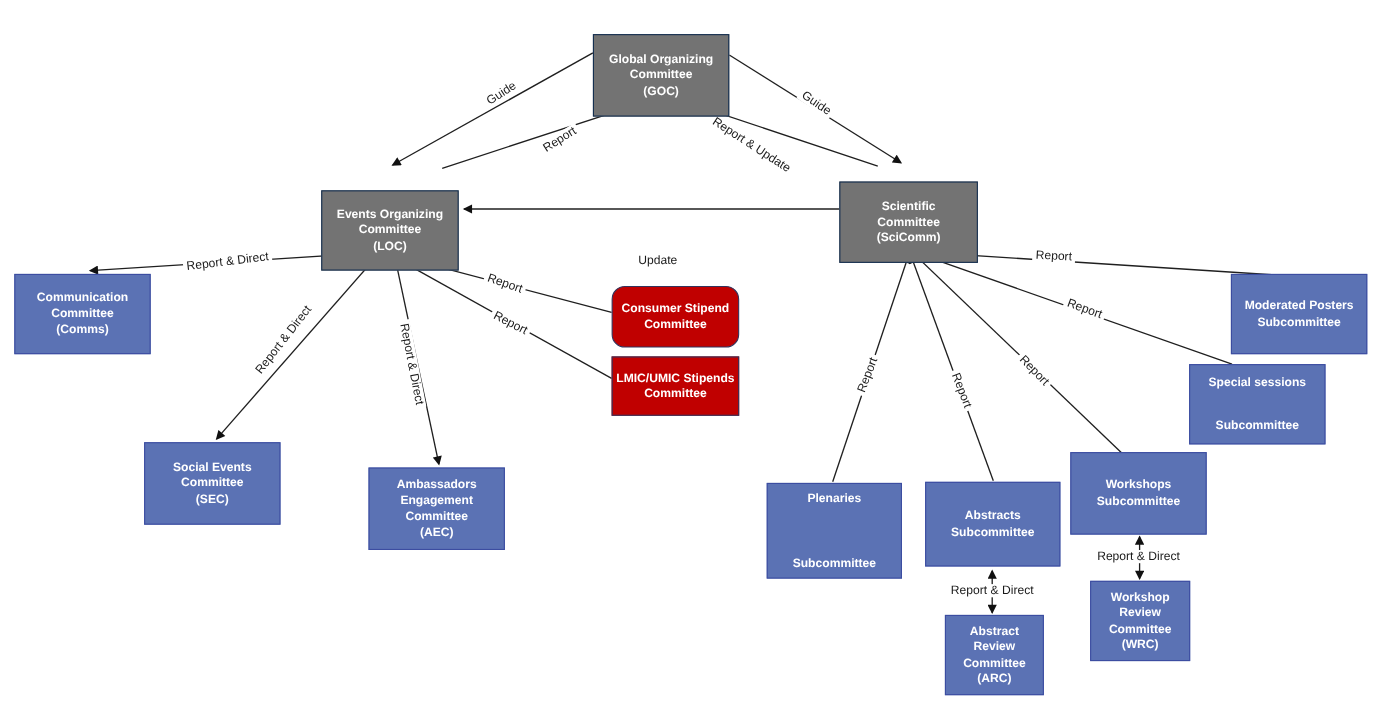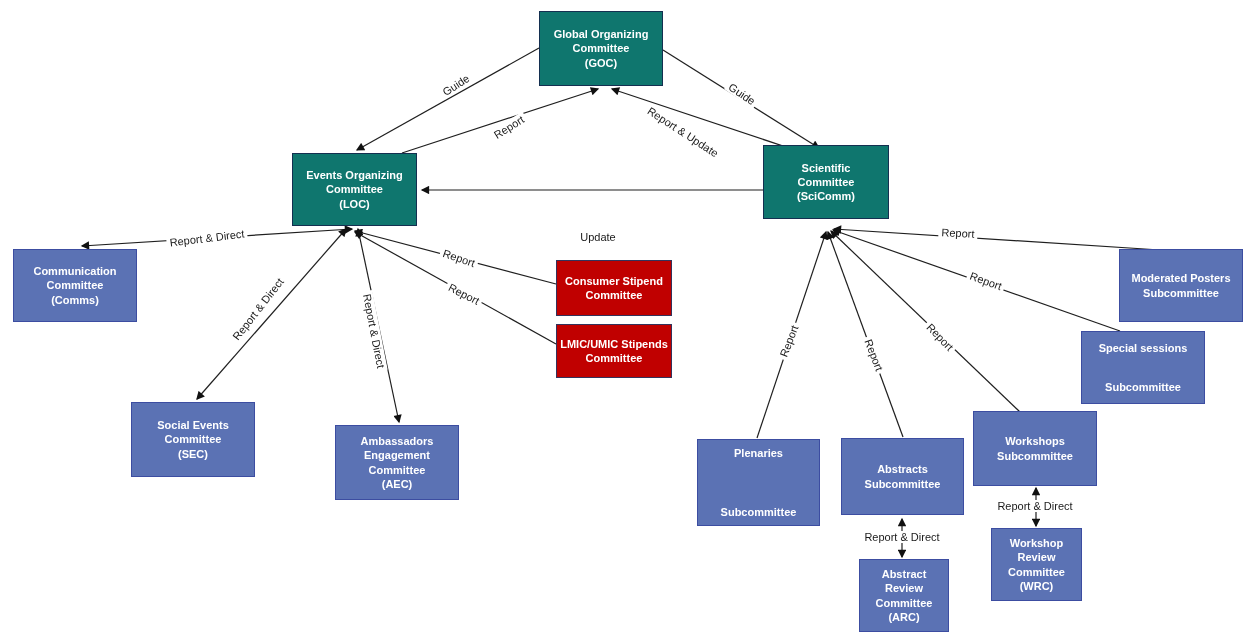"Global Organizing" .navy { background: #0f766e -> #737373; margin-top: none -> 20px }
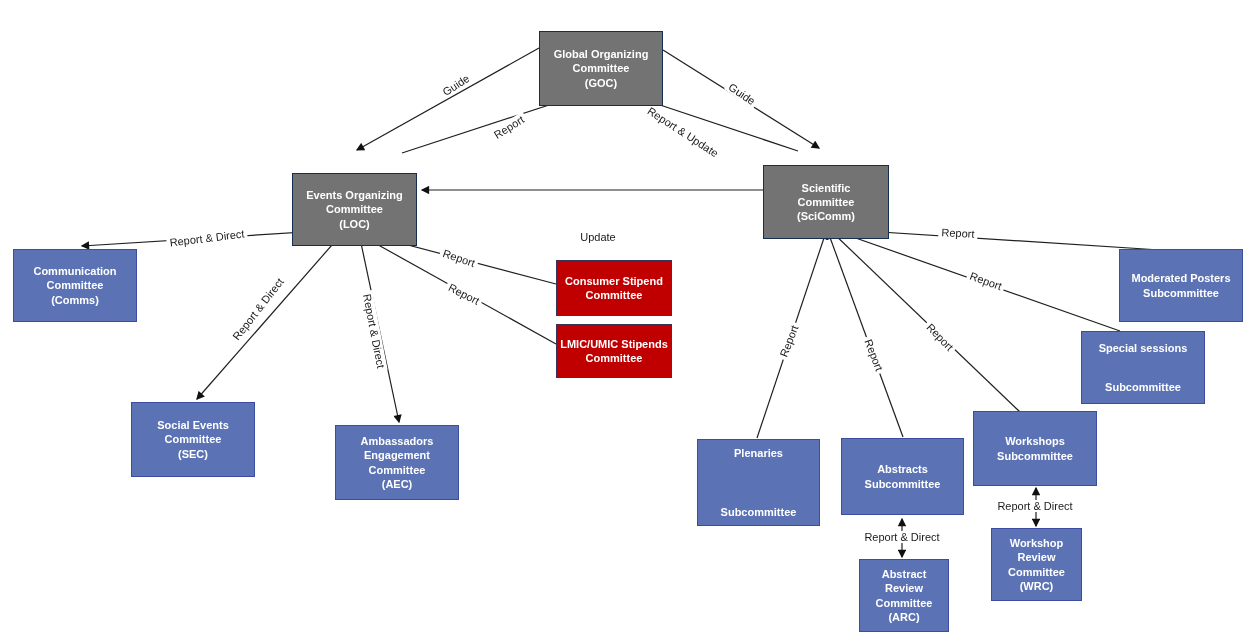"Consumer Stipend" div.node { border-radius: none -> 12px }
